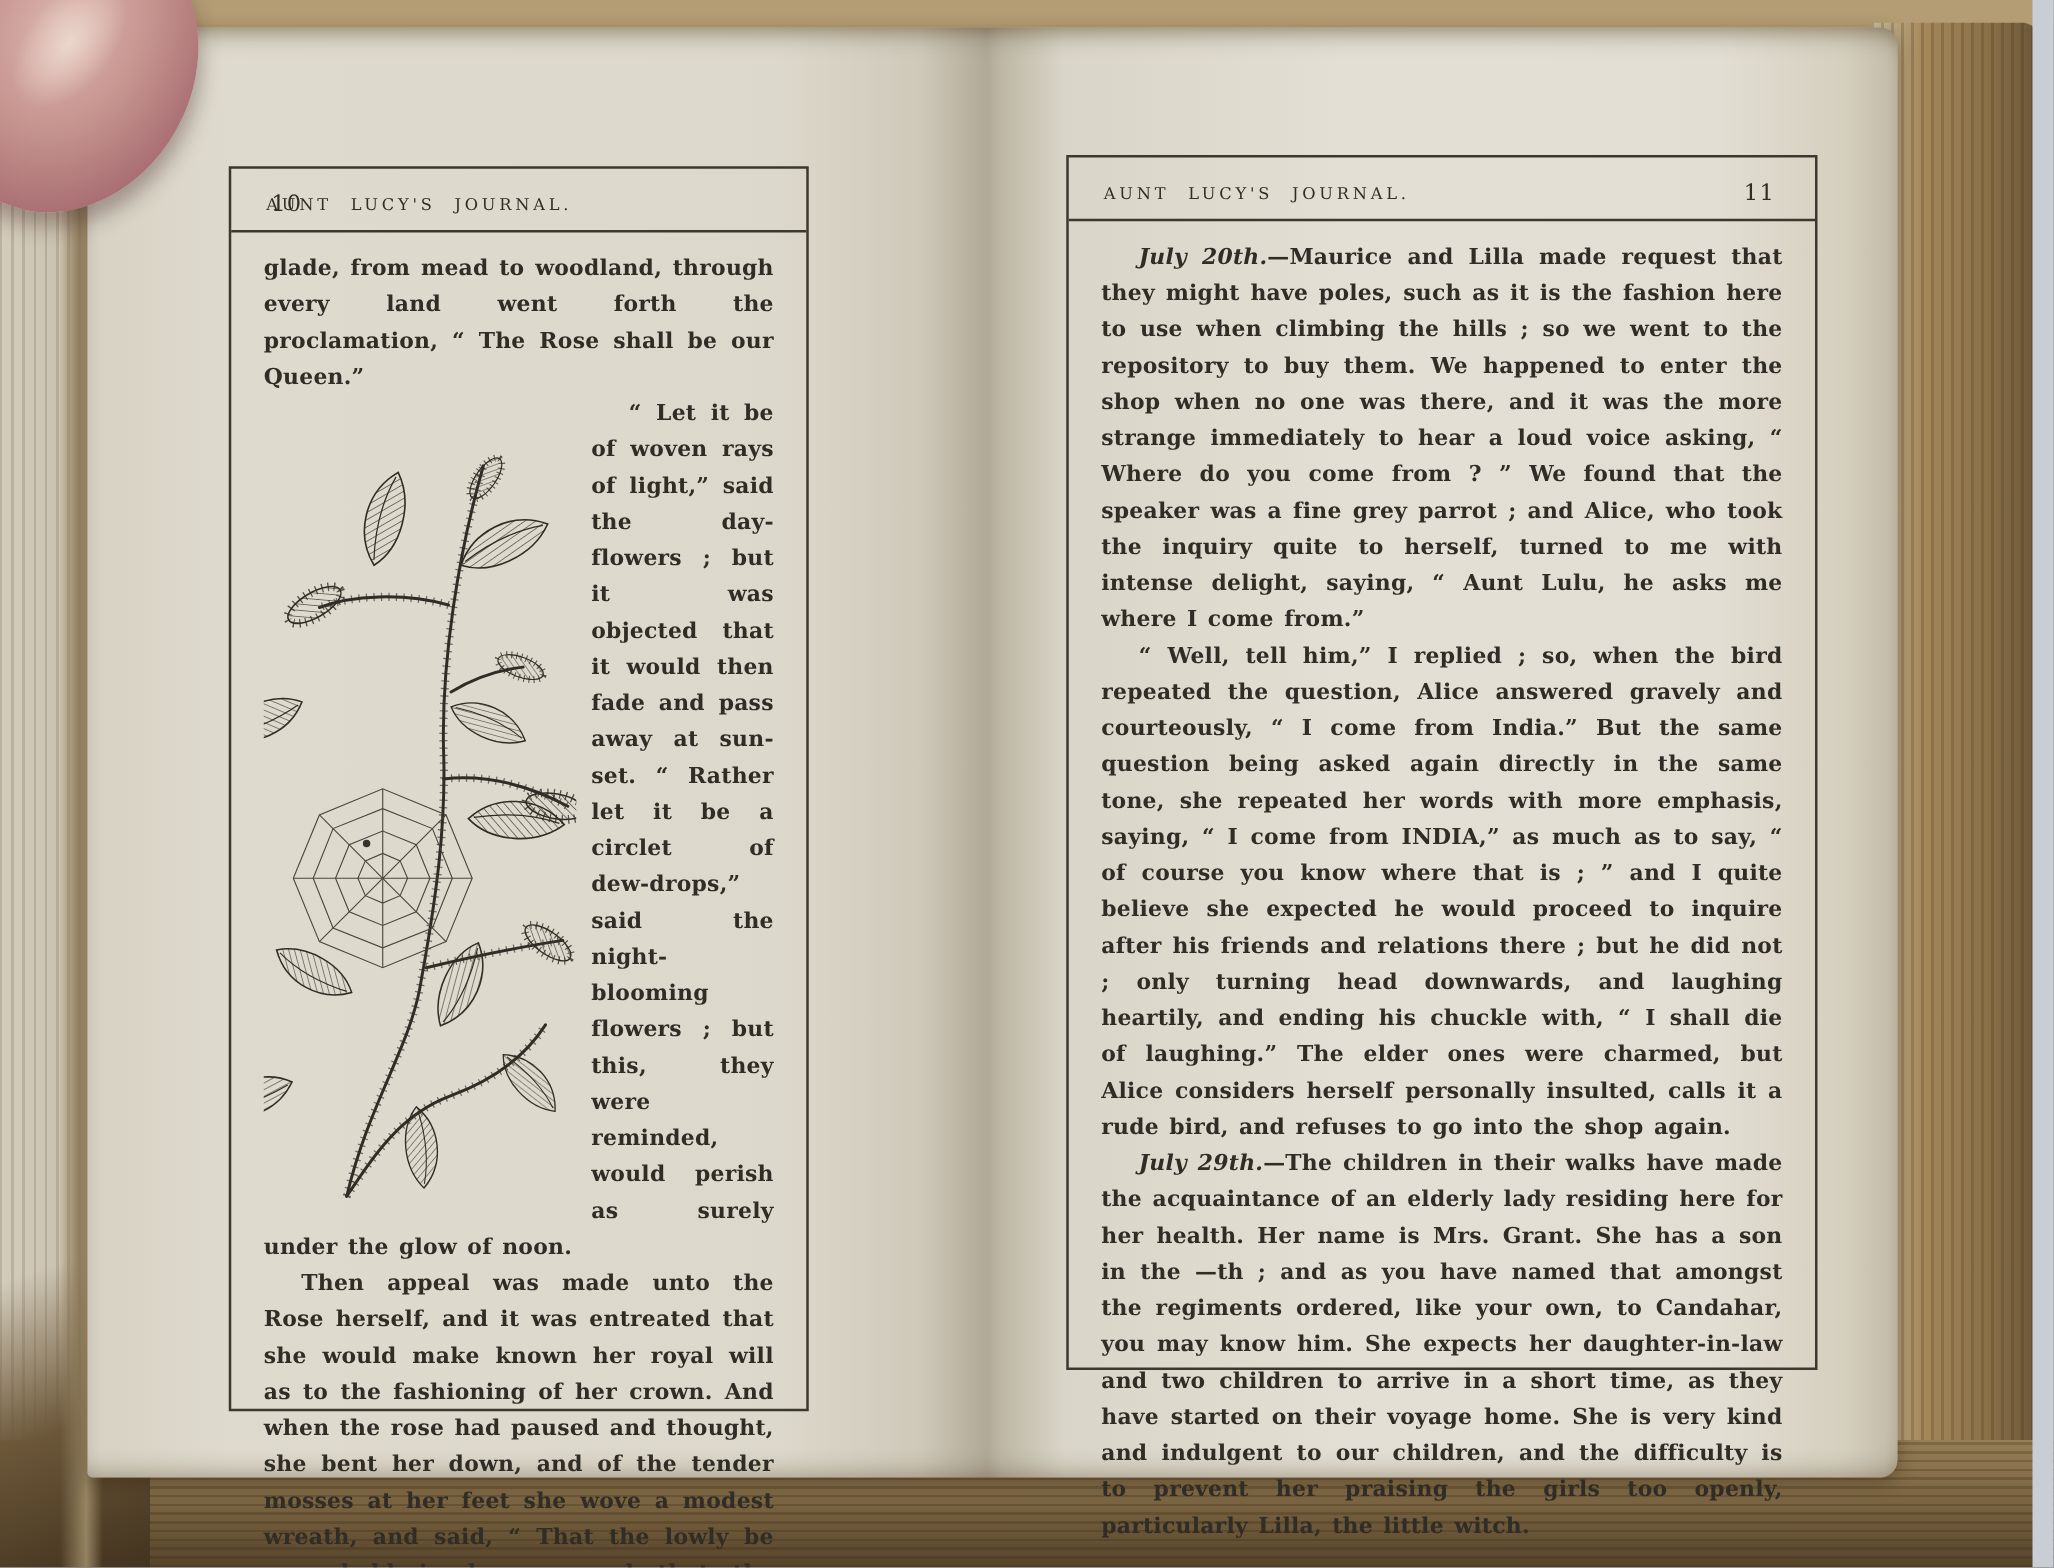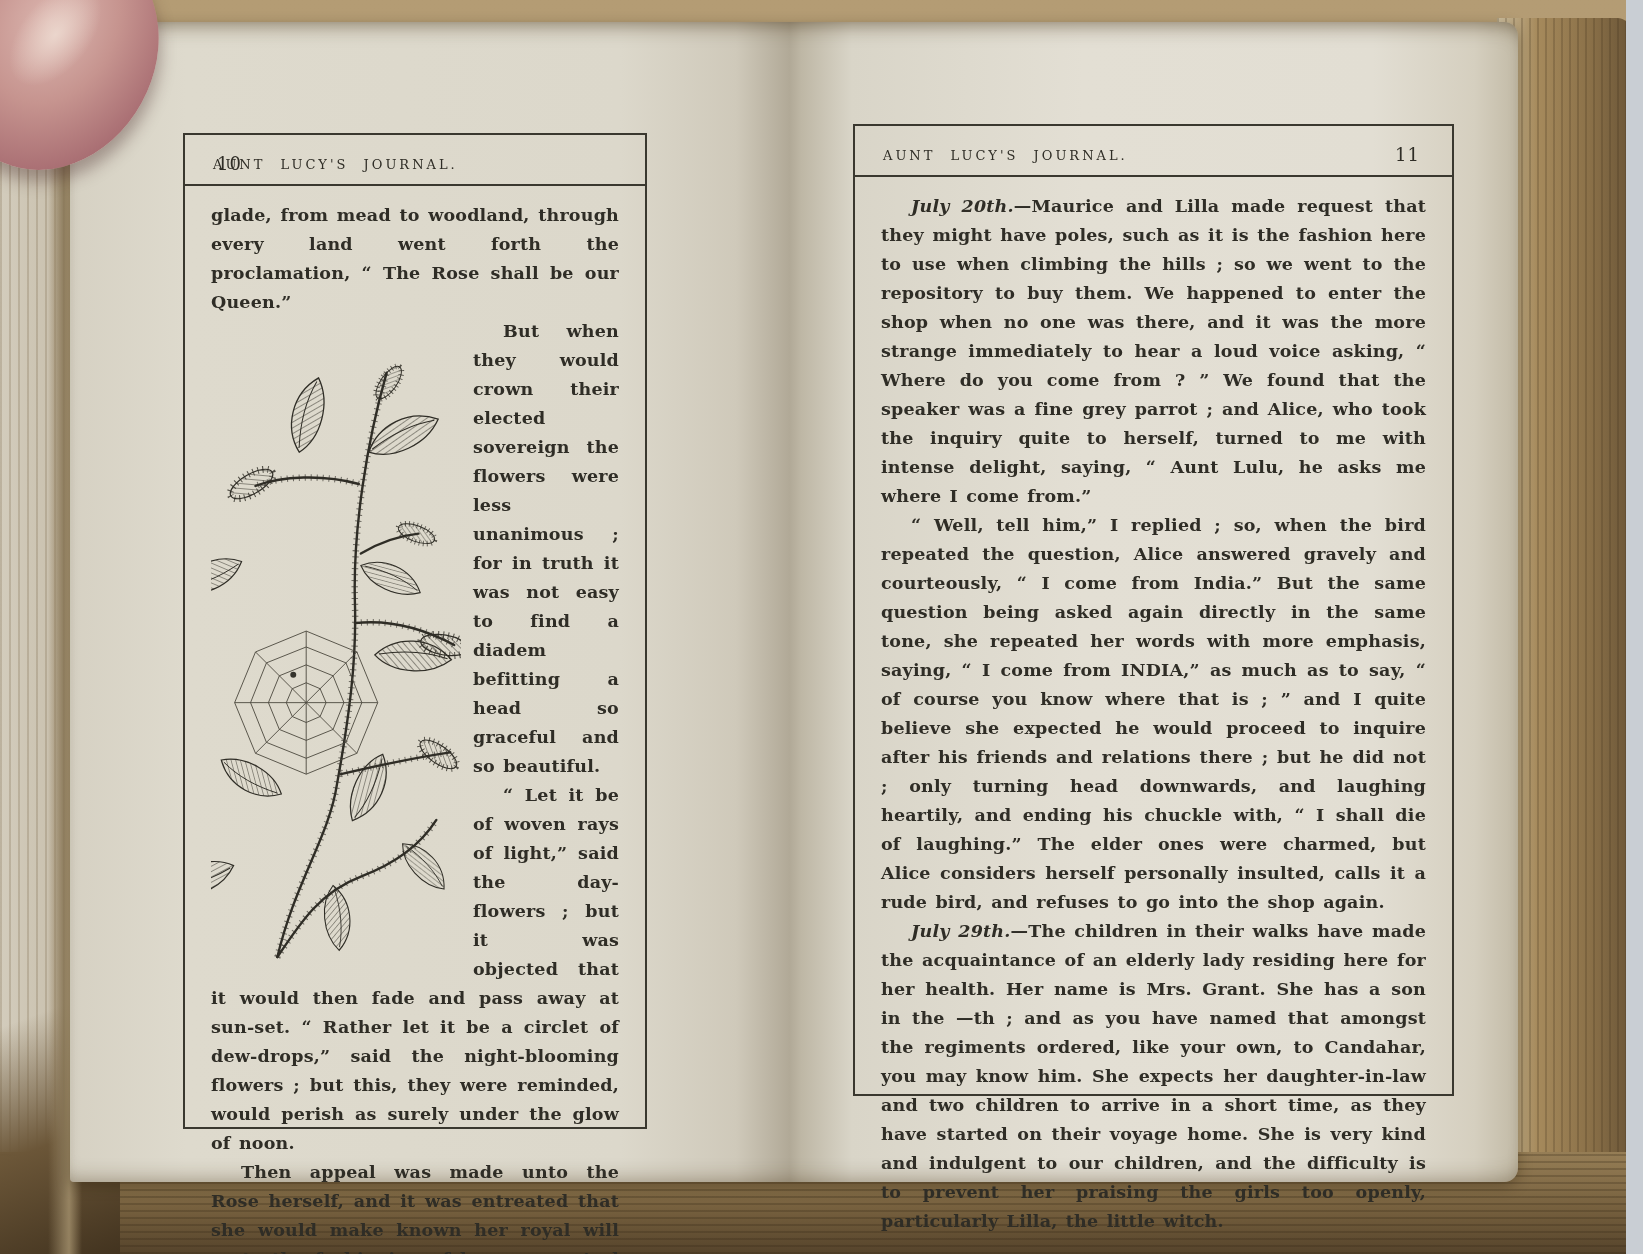"But when they would crown" p.indent { html: <p>But when they would crown their elected sovereign the flowers were less unanimous ; for in truth it was not easy to find a diadem befitting a head so graceful and so beautiful.</p> -> none }
